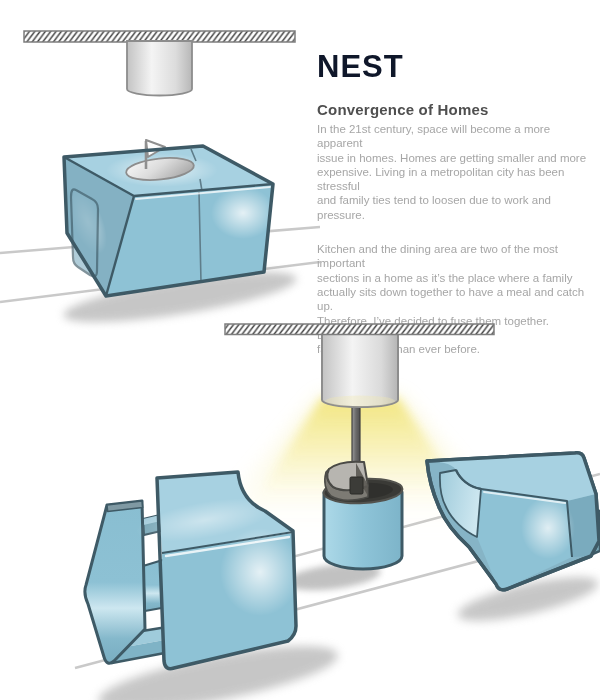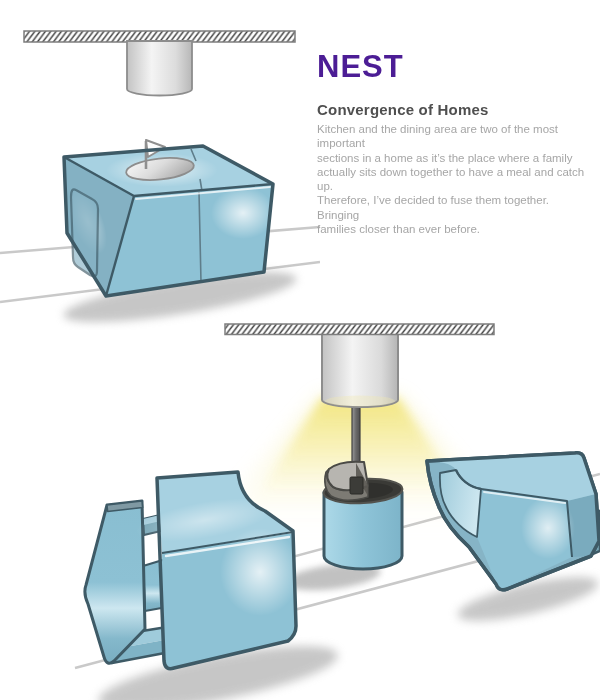"NEST" .title { color: #4c1d95 -> #0f172a }
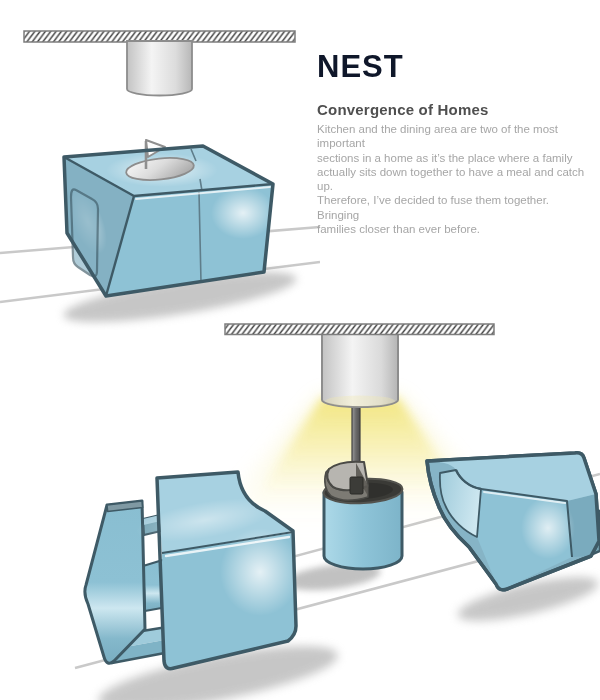"In the 21st century, space" p.body-text { html: none -> <p>In the 21st century, space will become a more apparent issue in homes. Homes are getting smaller and more expensive. Living in a metropolitan city has been stressful and family ties tend to loosen due to work and pressure.</p> }
